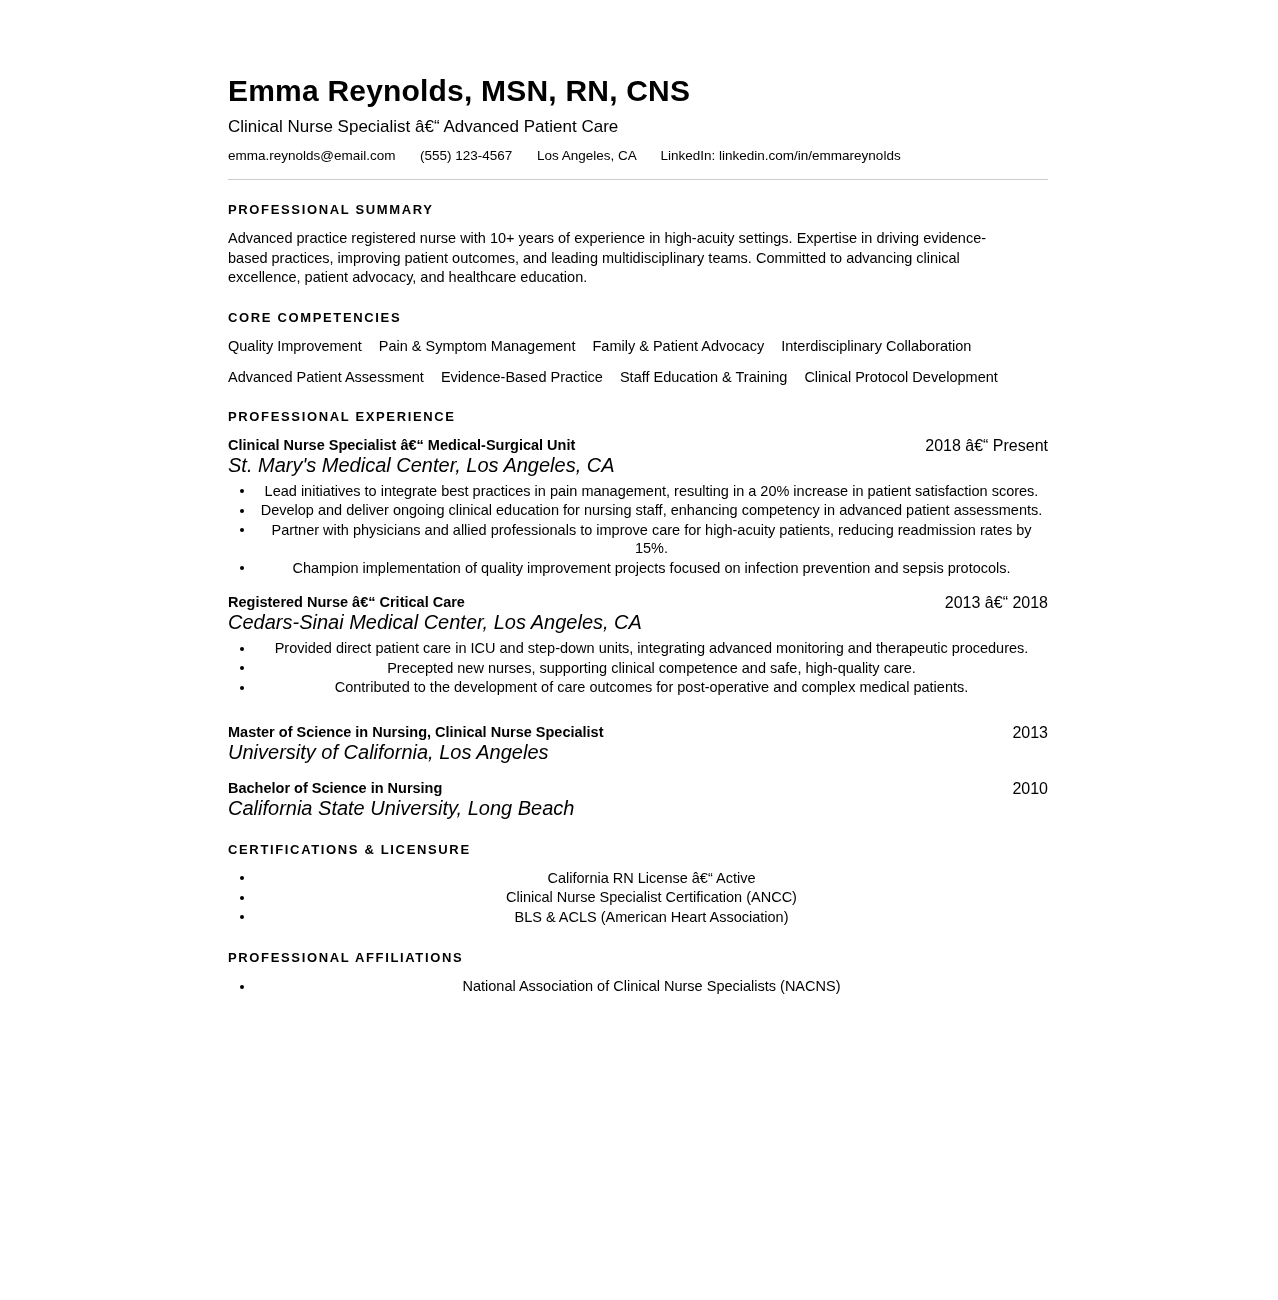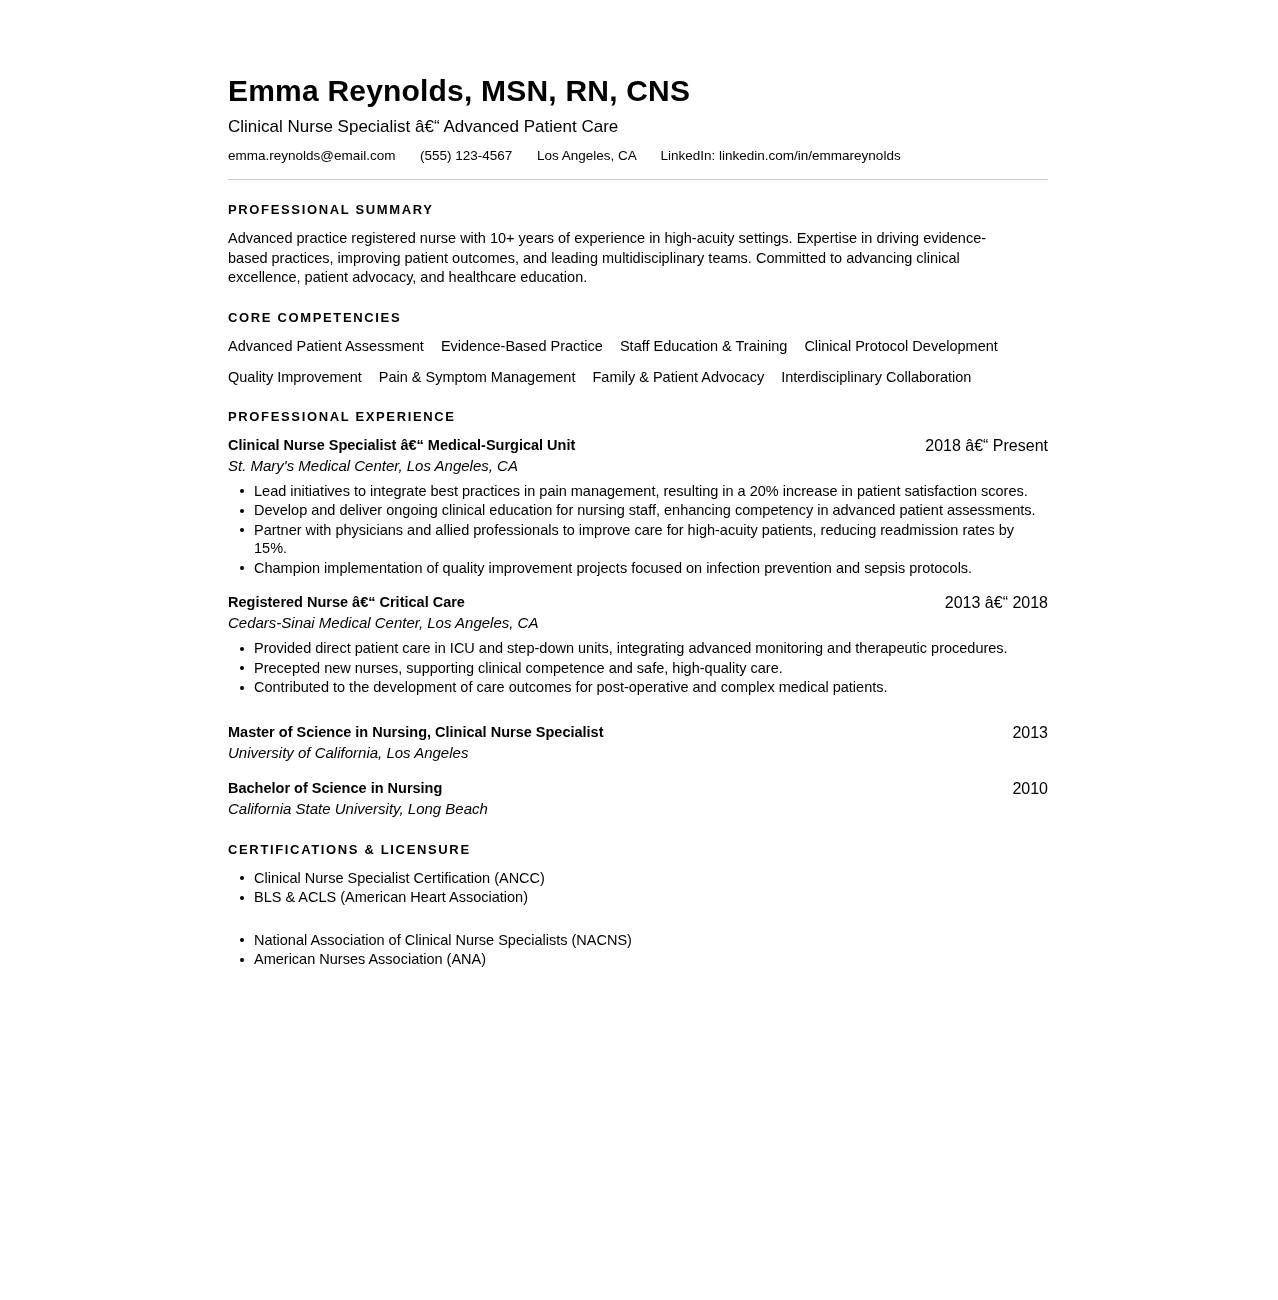"Advanced Patient Assessment" div.comp-row { order: before "Quality Improvement Pain & Symptom" -> after "Quality Improvement Pain & Symptom" }
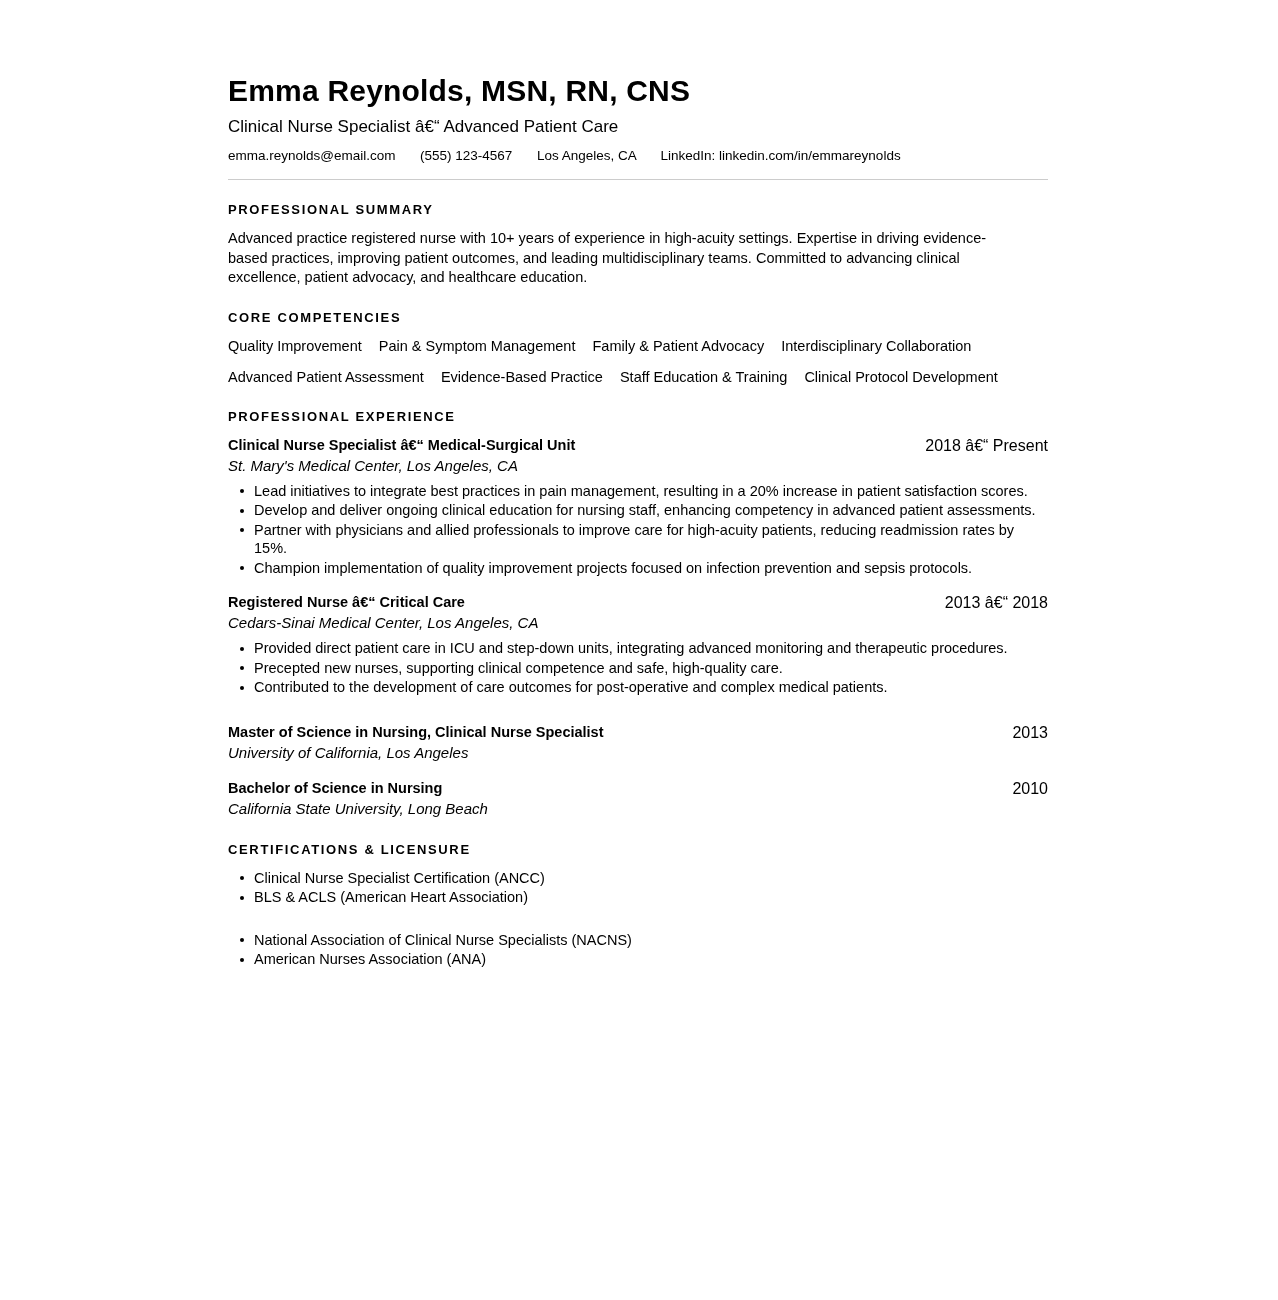"St. Mary's Medical Center, Los" .entry-org { font-size: 15px -> 20px }
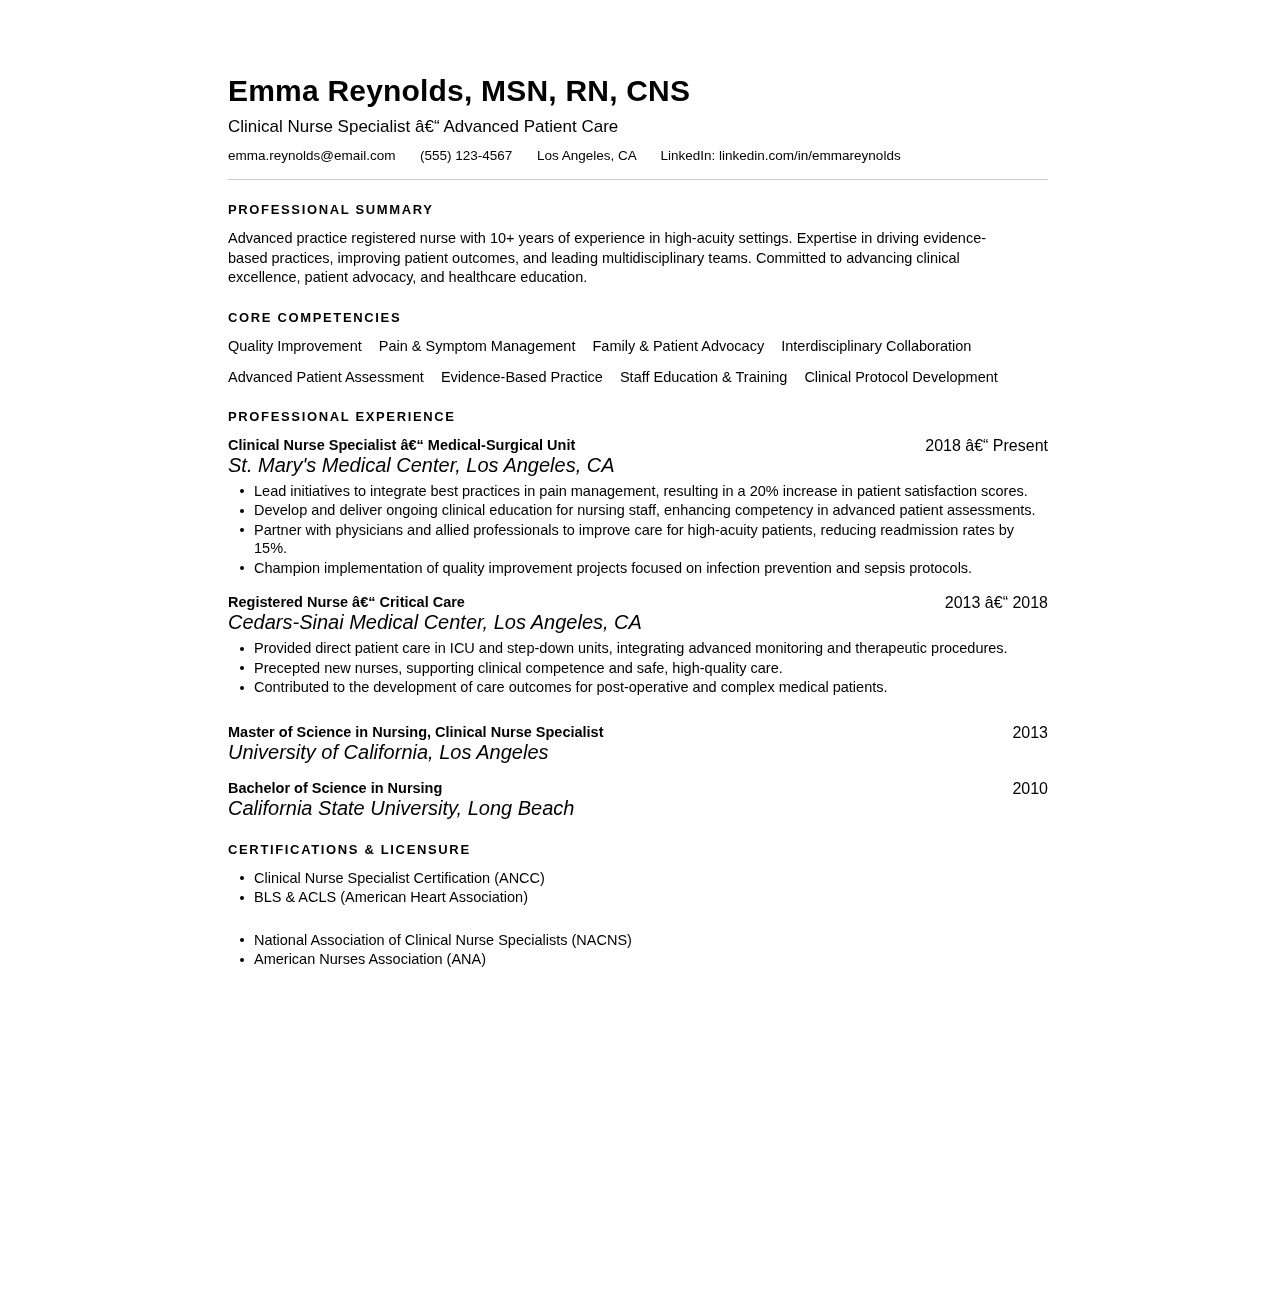"Lead initiatives to integrate best" ul.bullets { text-align: none -> center }
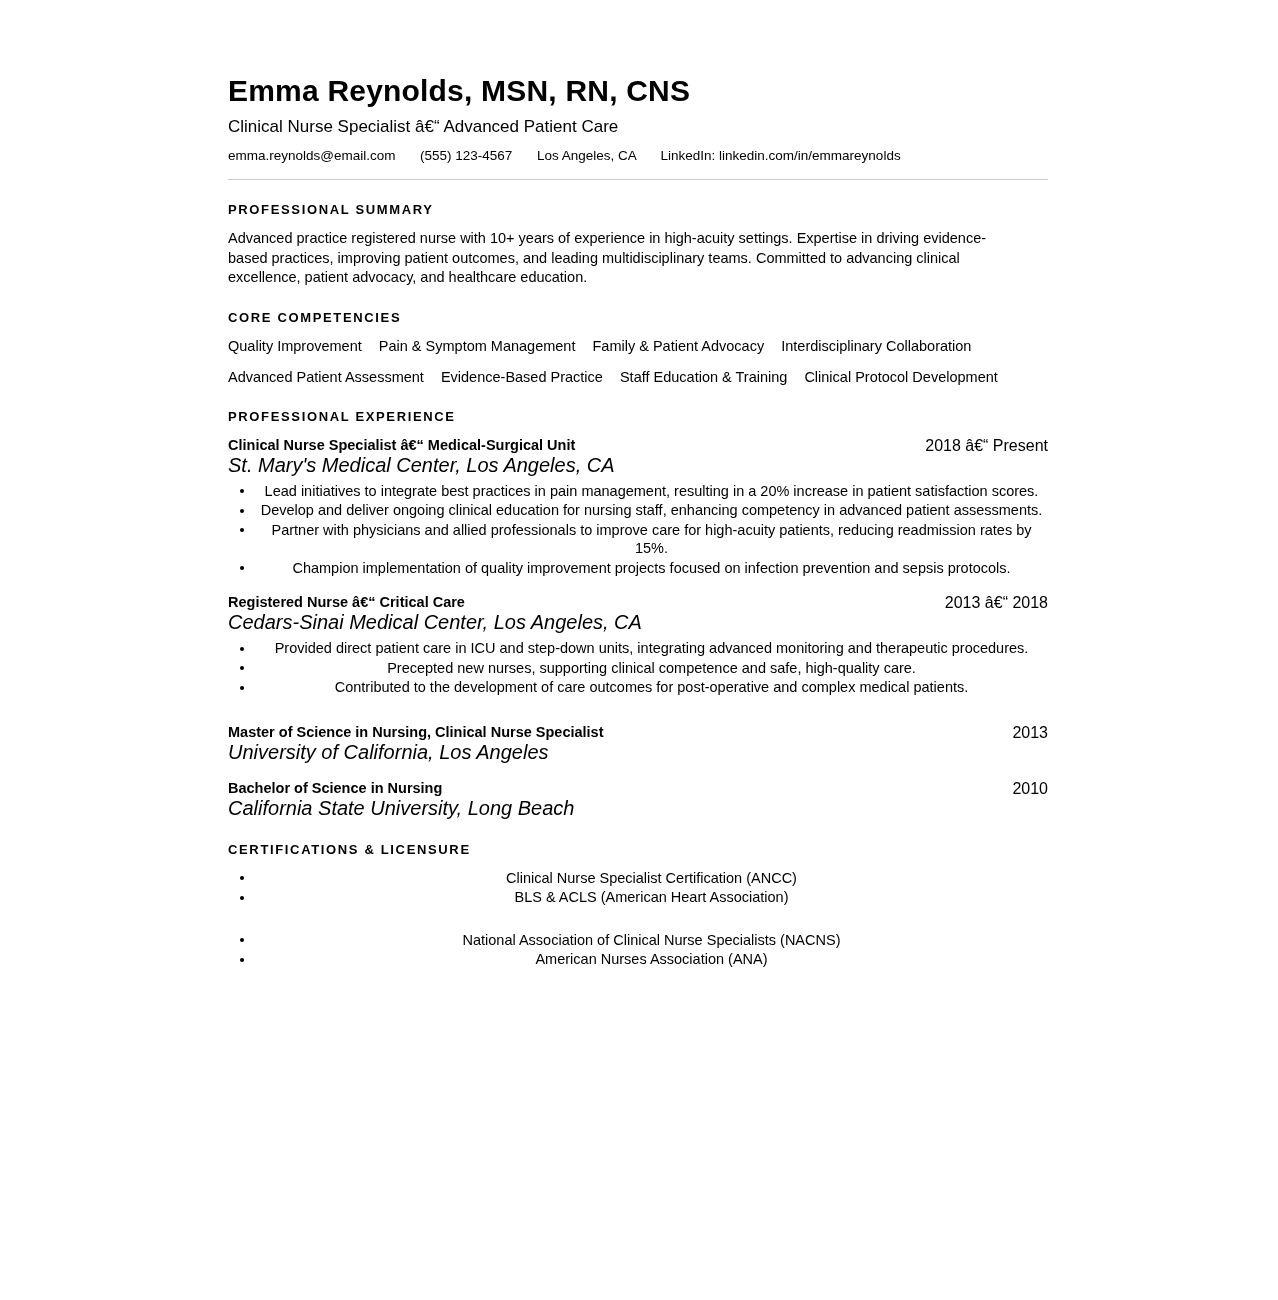"California RN License â€“ Active" li { html: none -> <li>California RN License â€“ Active</li> }
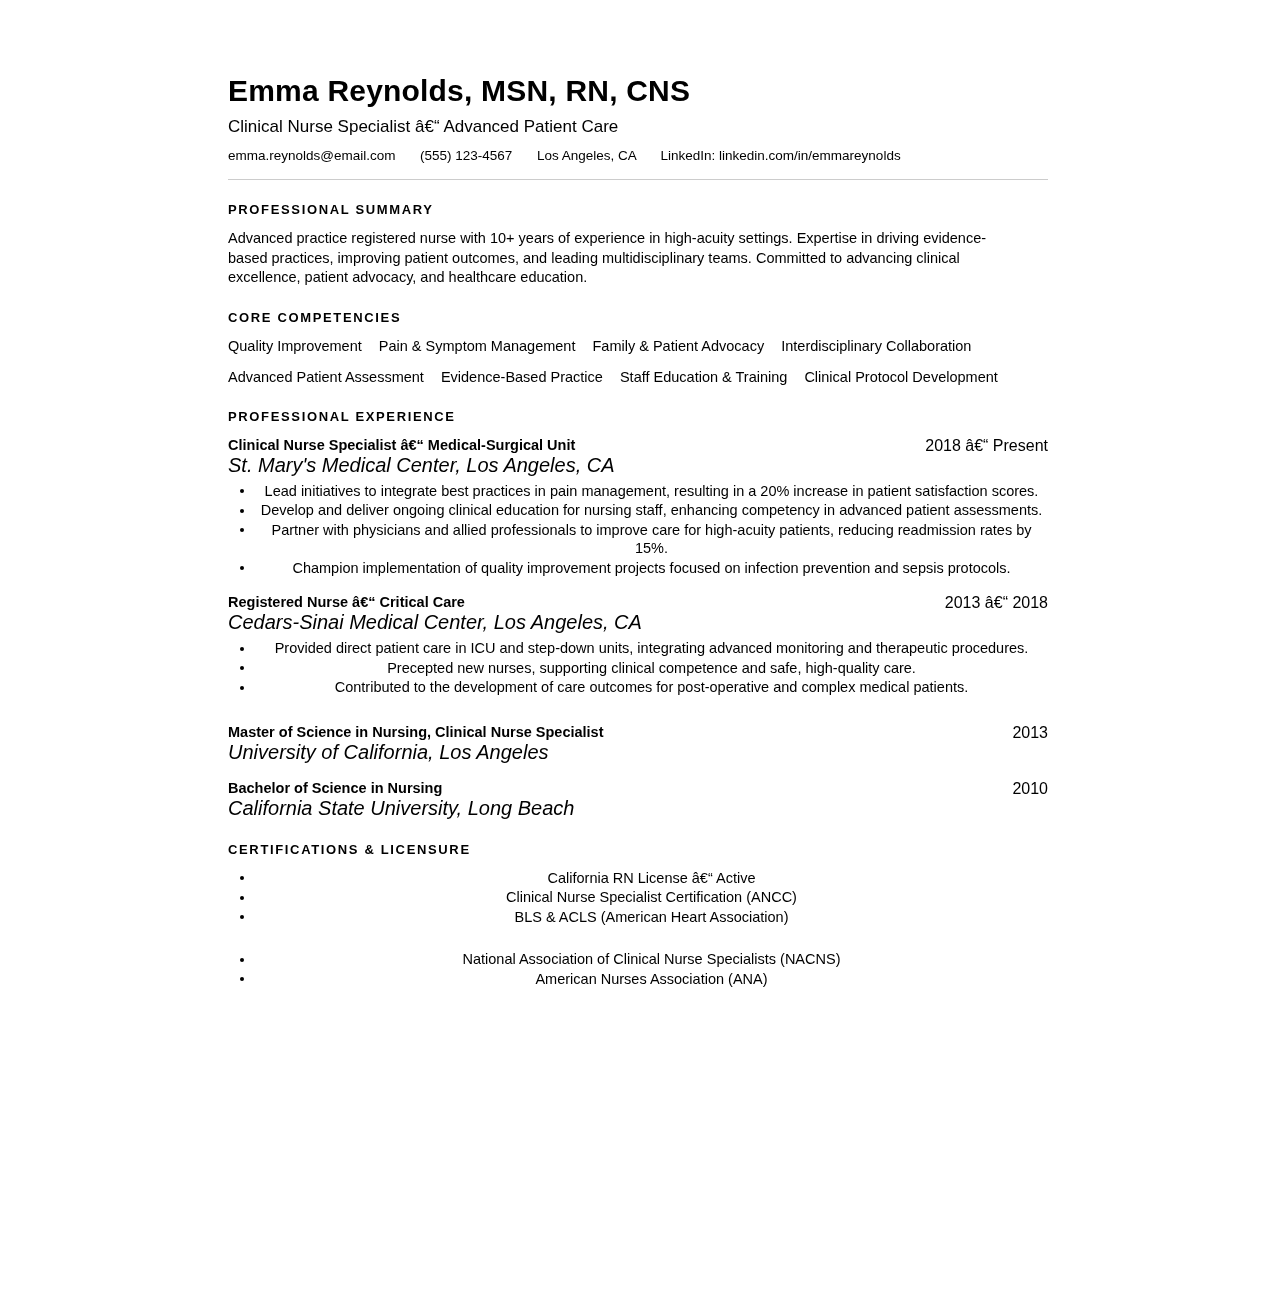"PROFESSIONAL AFFILIATIONS" div.section-title { html: none -> <div>Professional Affiliations</div> }
